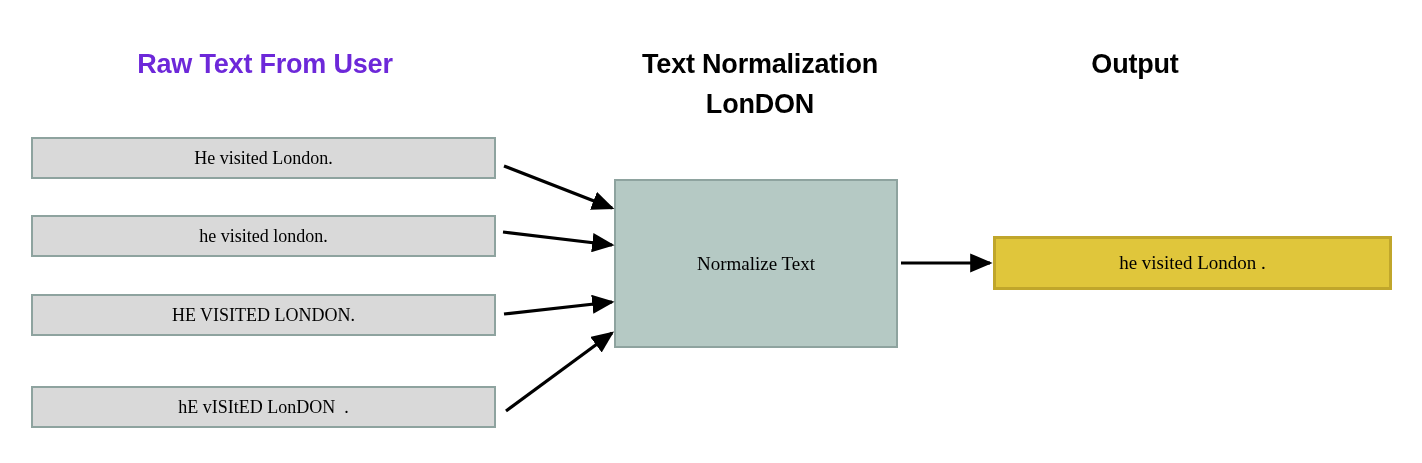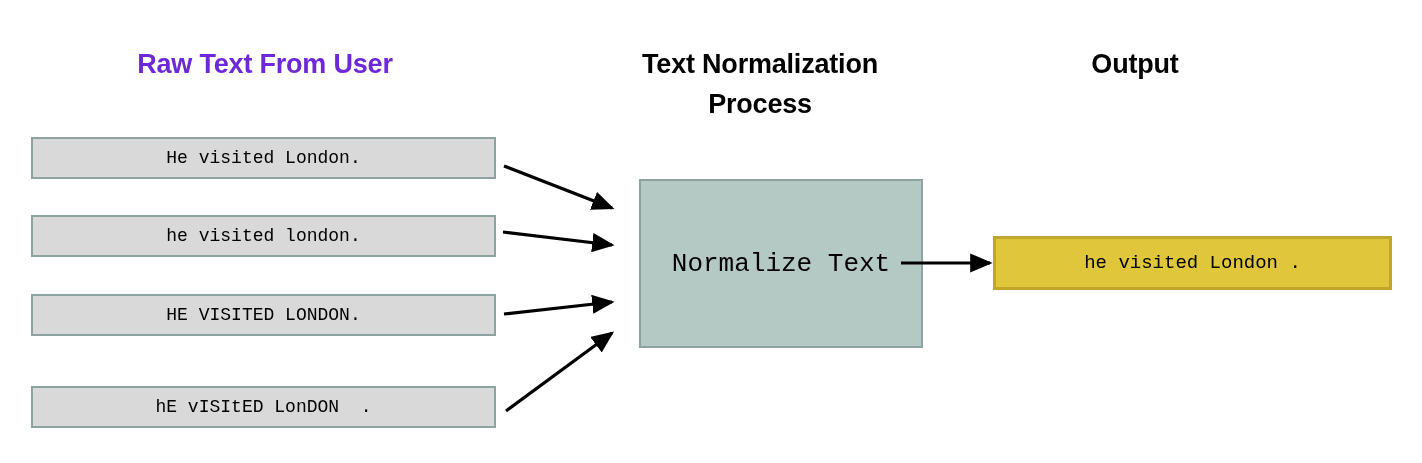"Text Normalization" div.col-header { text: Process -> LonDON }
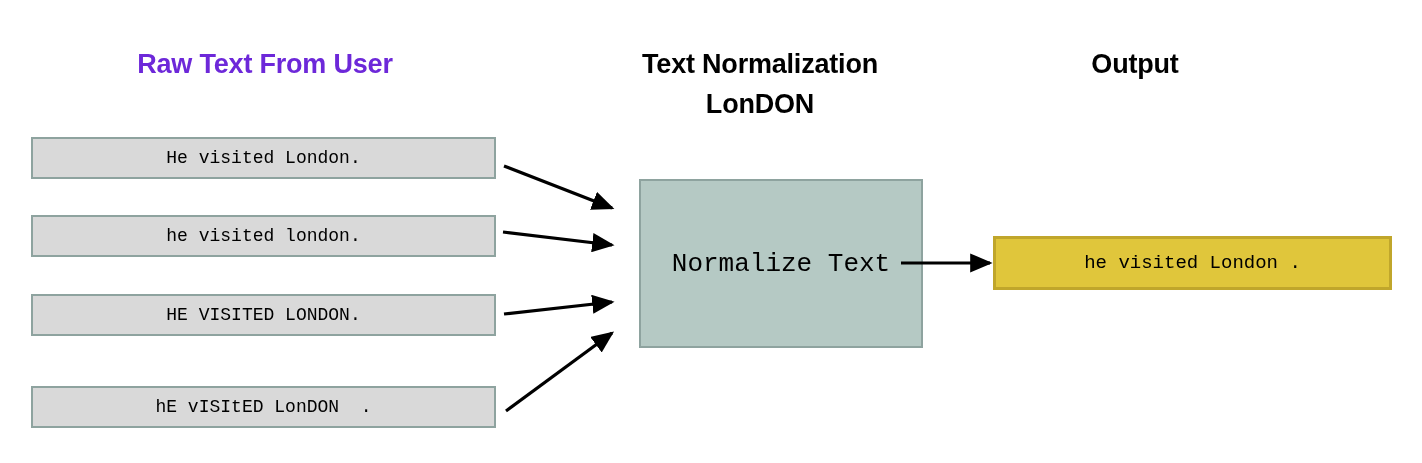"He visited London." .text-box { font-family: Liberation Mono, monospace -> Liberation Serif, serif }
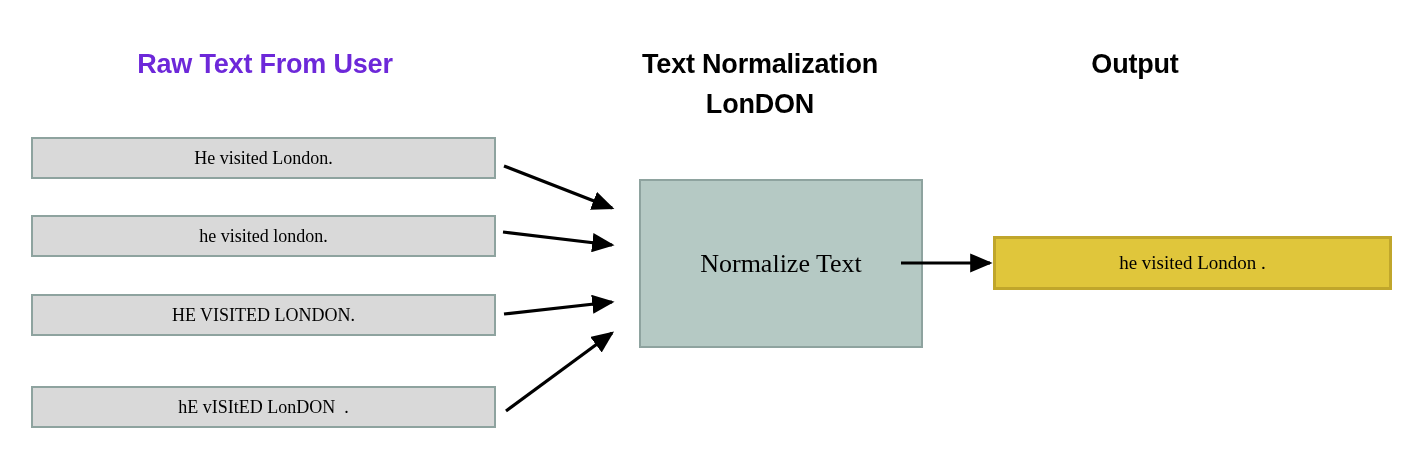"Normalize Text" #process-box { font-size: 26px -> 19px; margin-left: 25px -> none }
